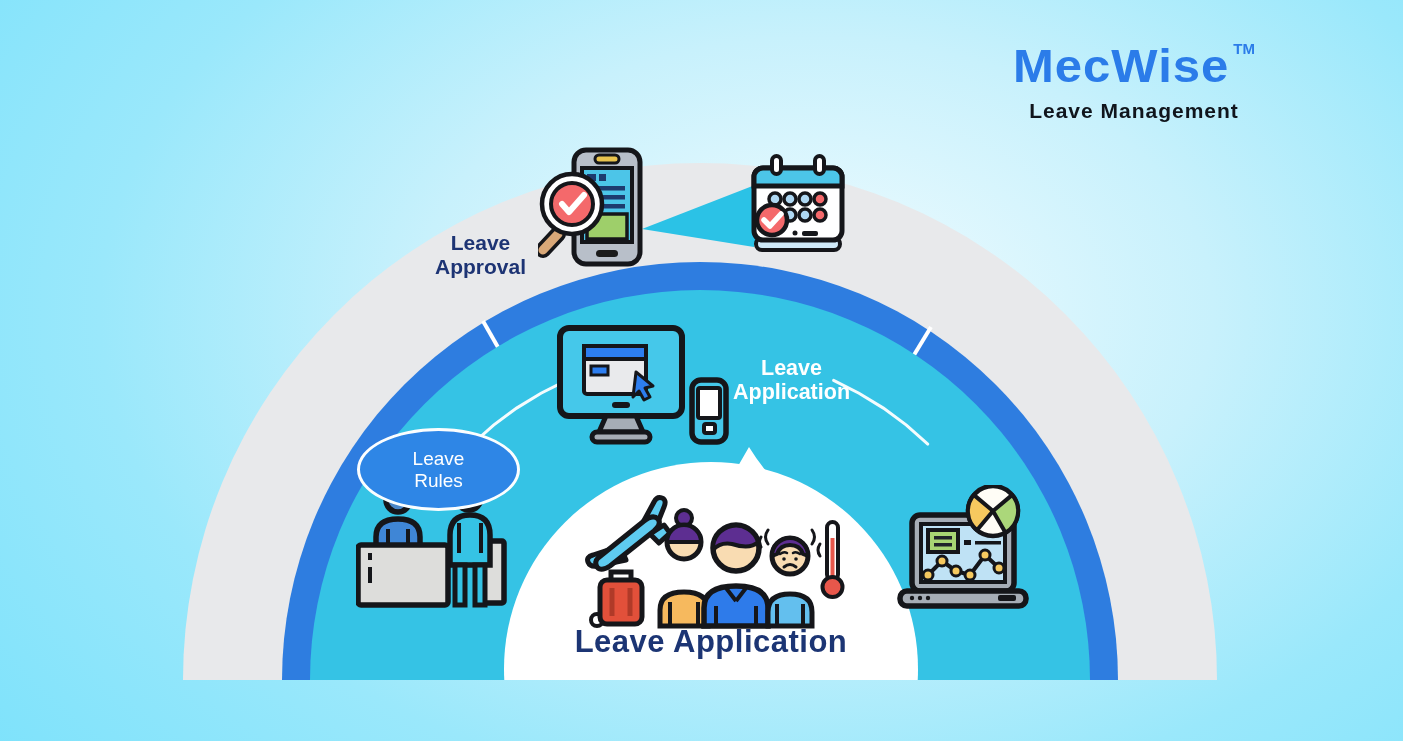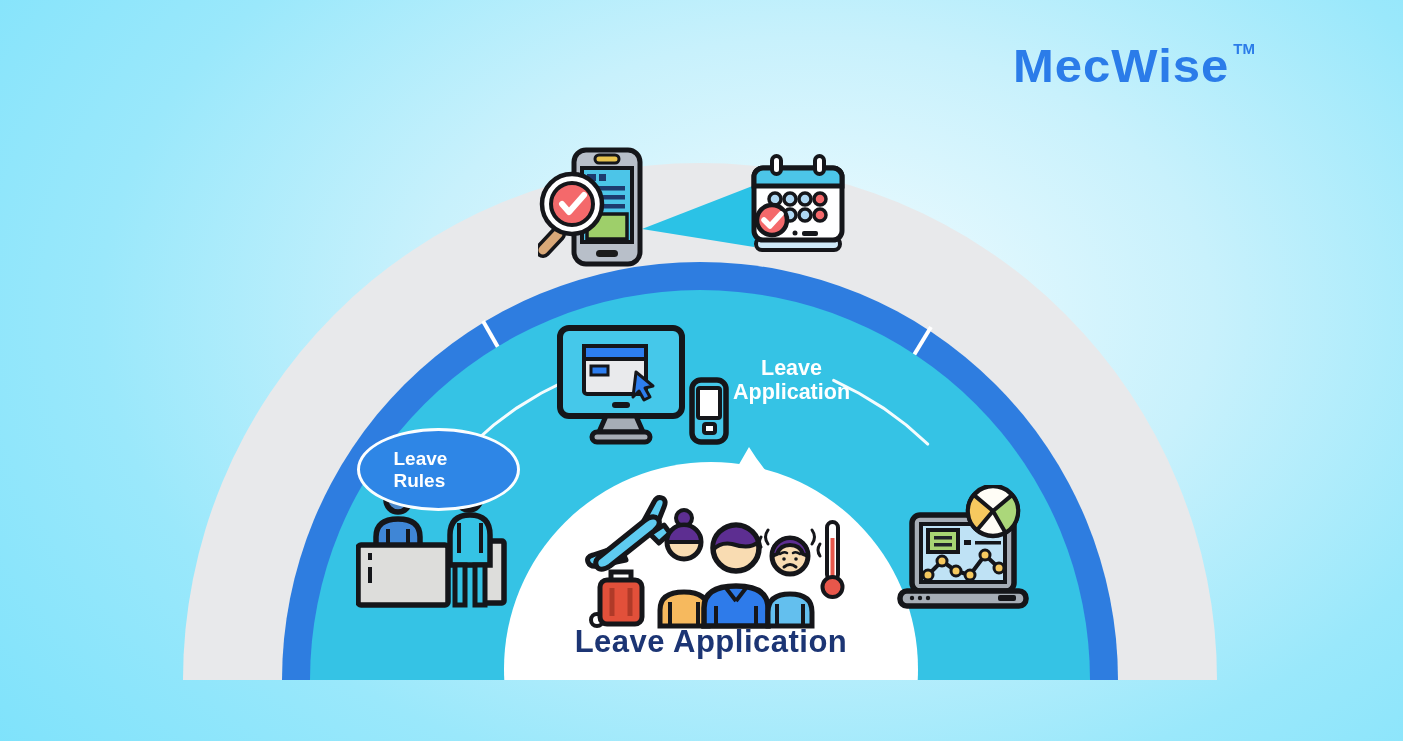"Leave Management" div.brand-tagline { html: none -> <div>Leave Management</div> }
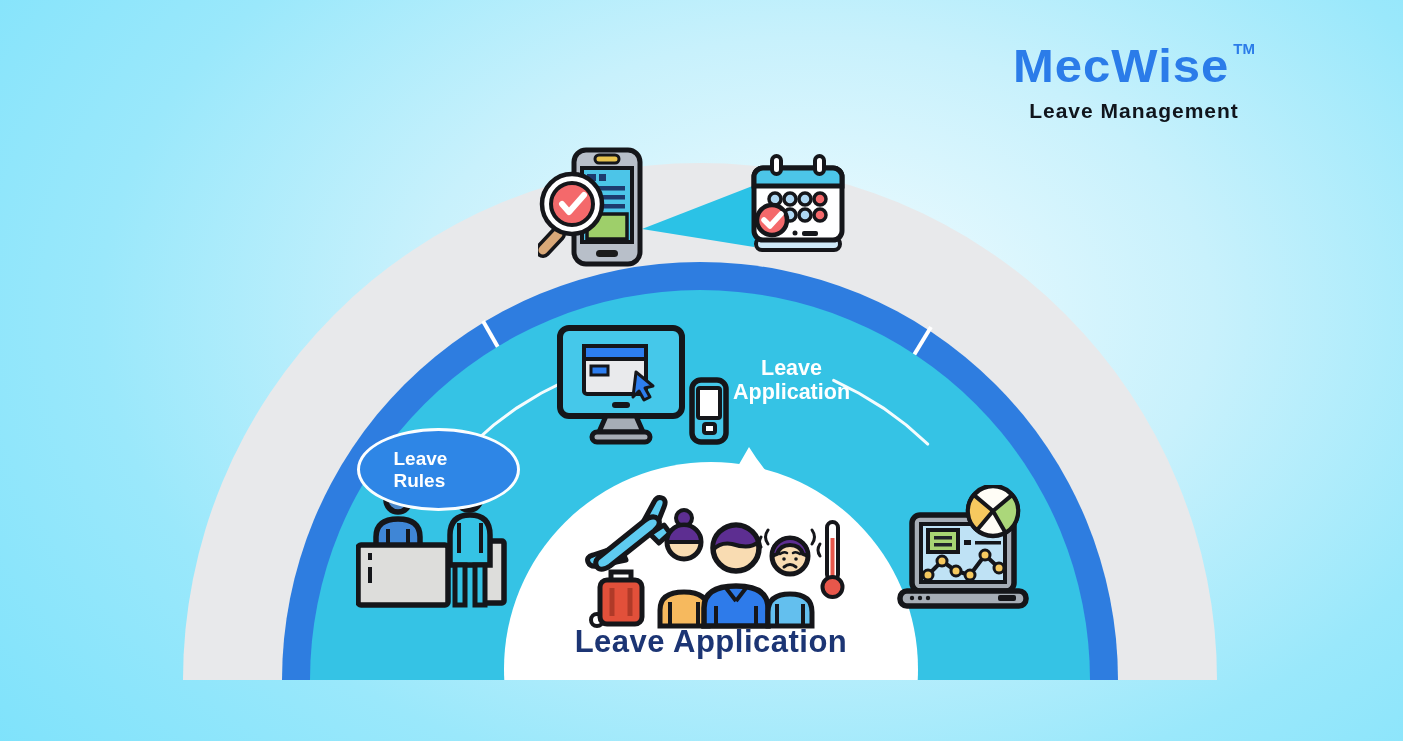"Leave Approval" div.lbl { html: none -> <div>Leave Approval</div> }
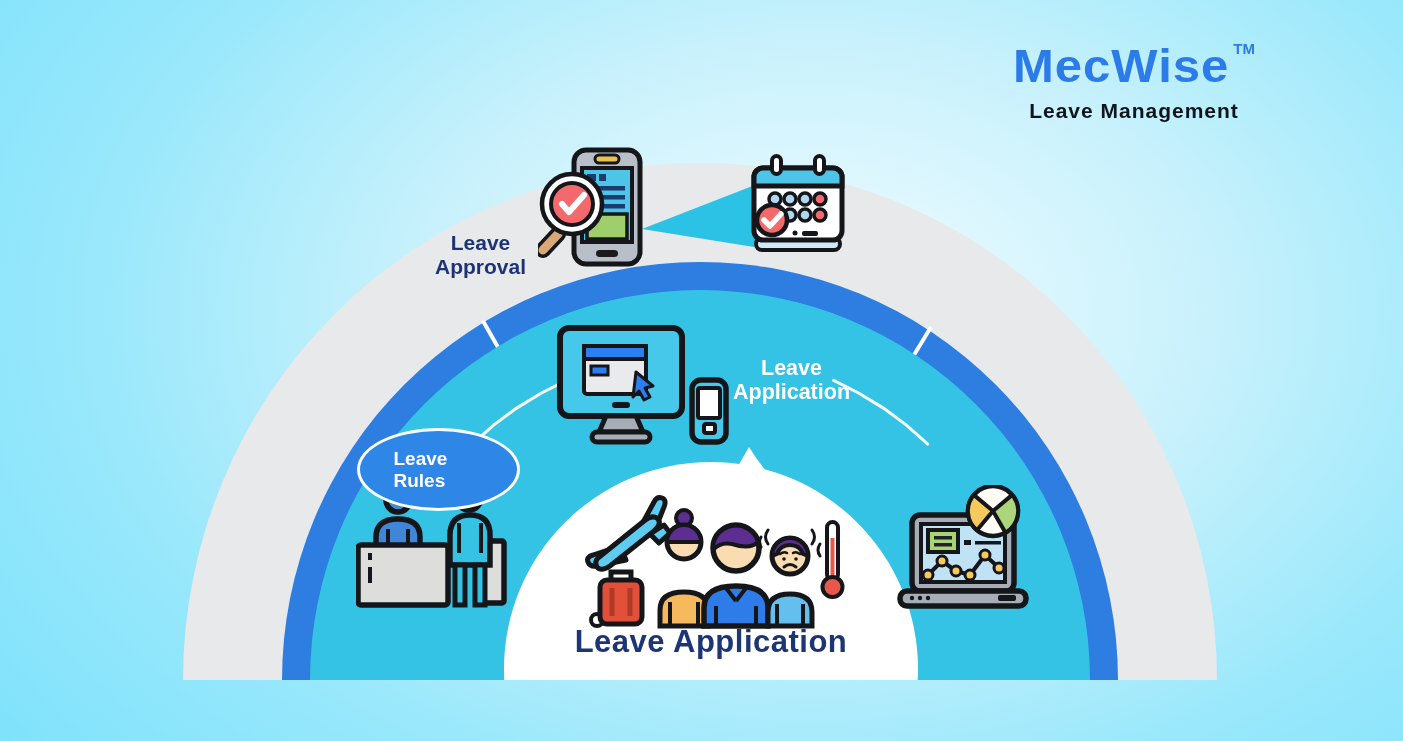"Leave Rules" .pill { font-weight: 700 -> 400; text-align: left -> center }
